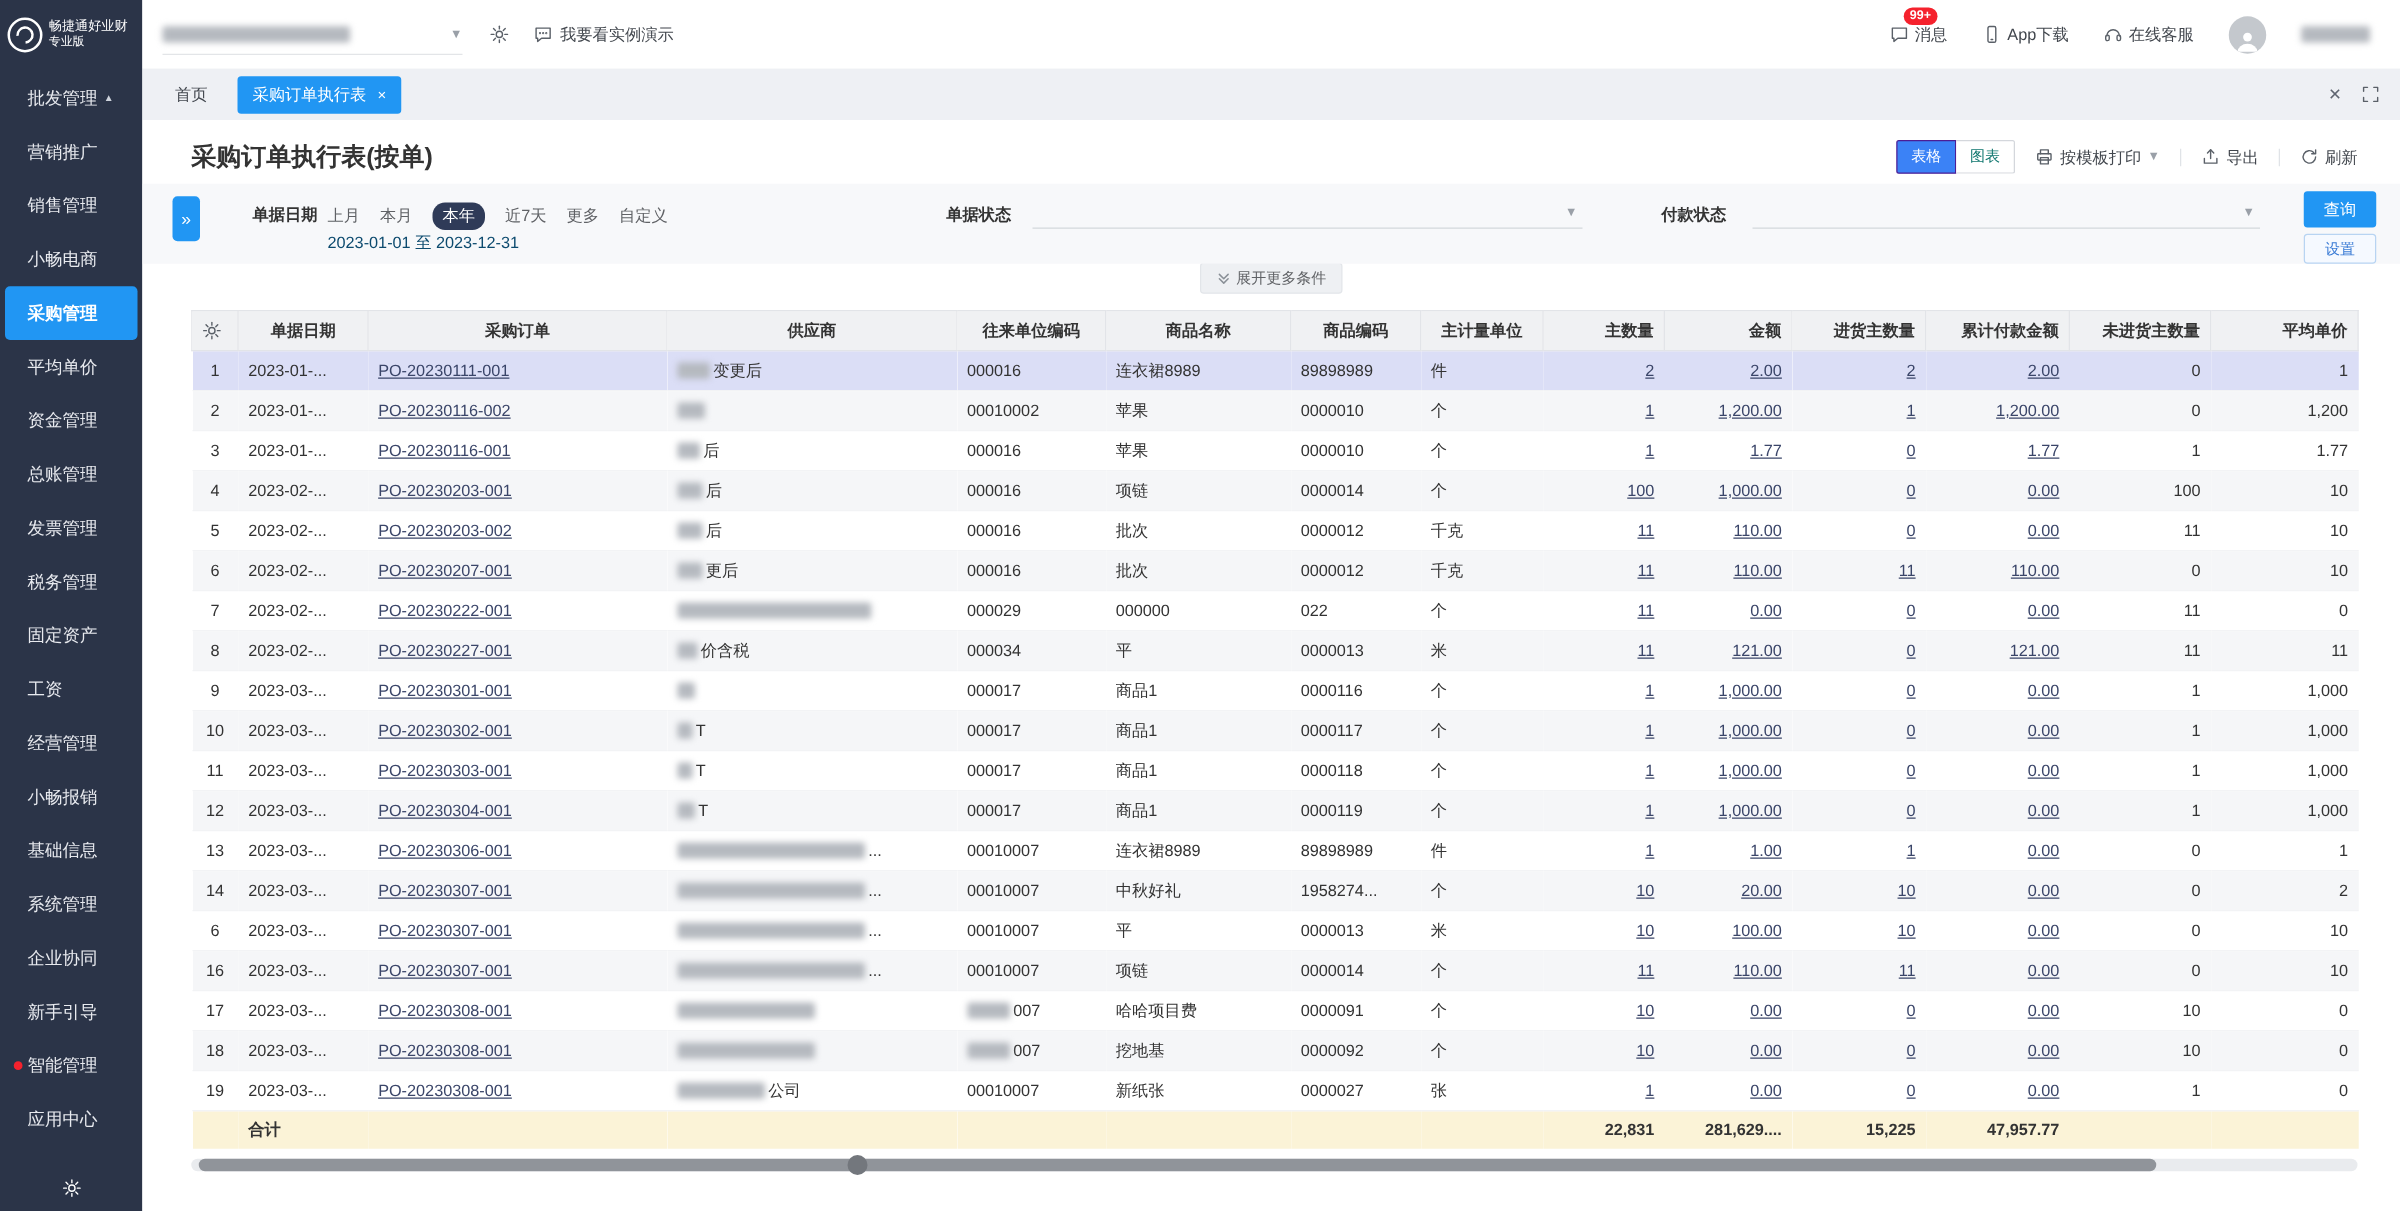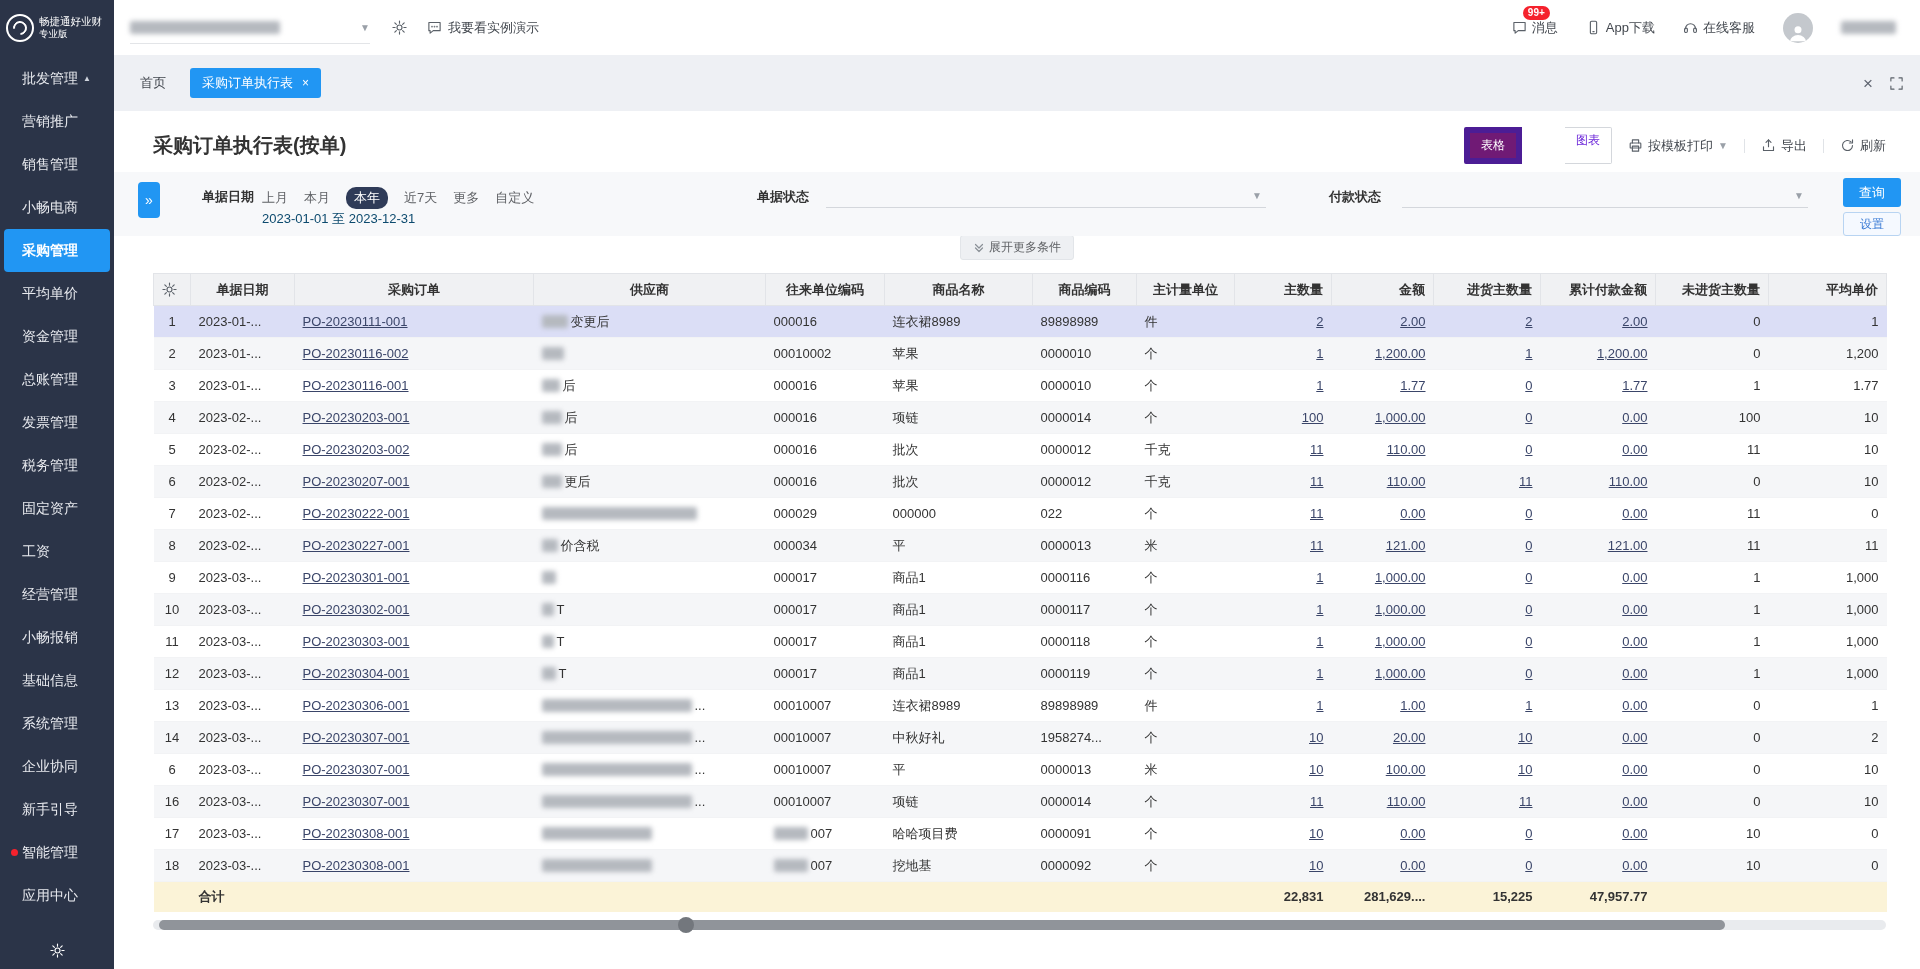"首页" .tabbar { height: 56px -> 41px }
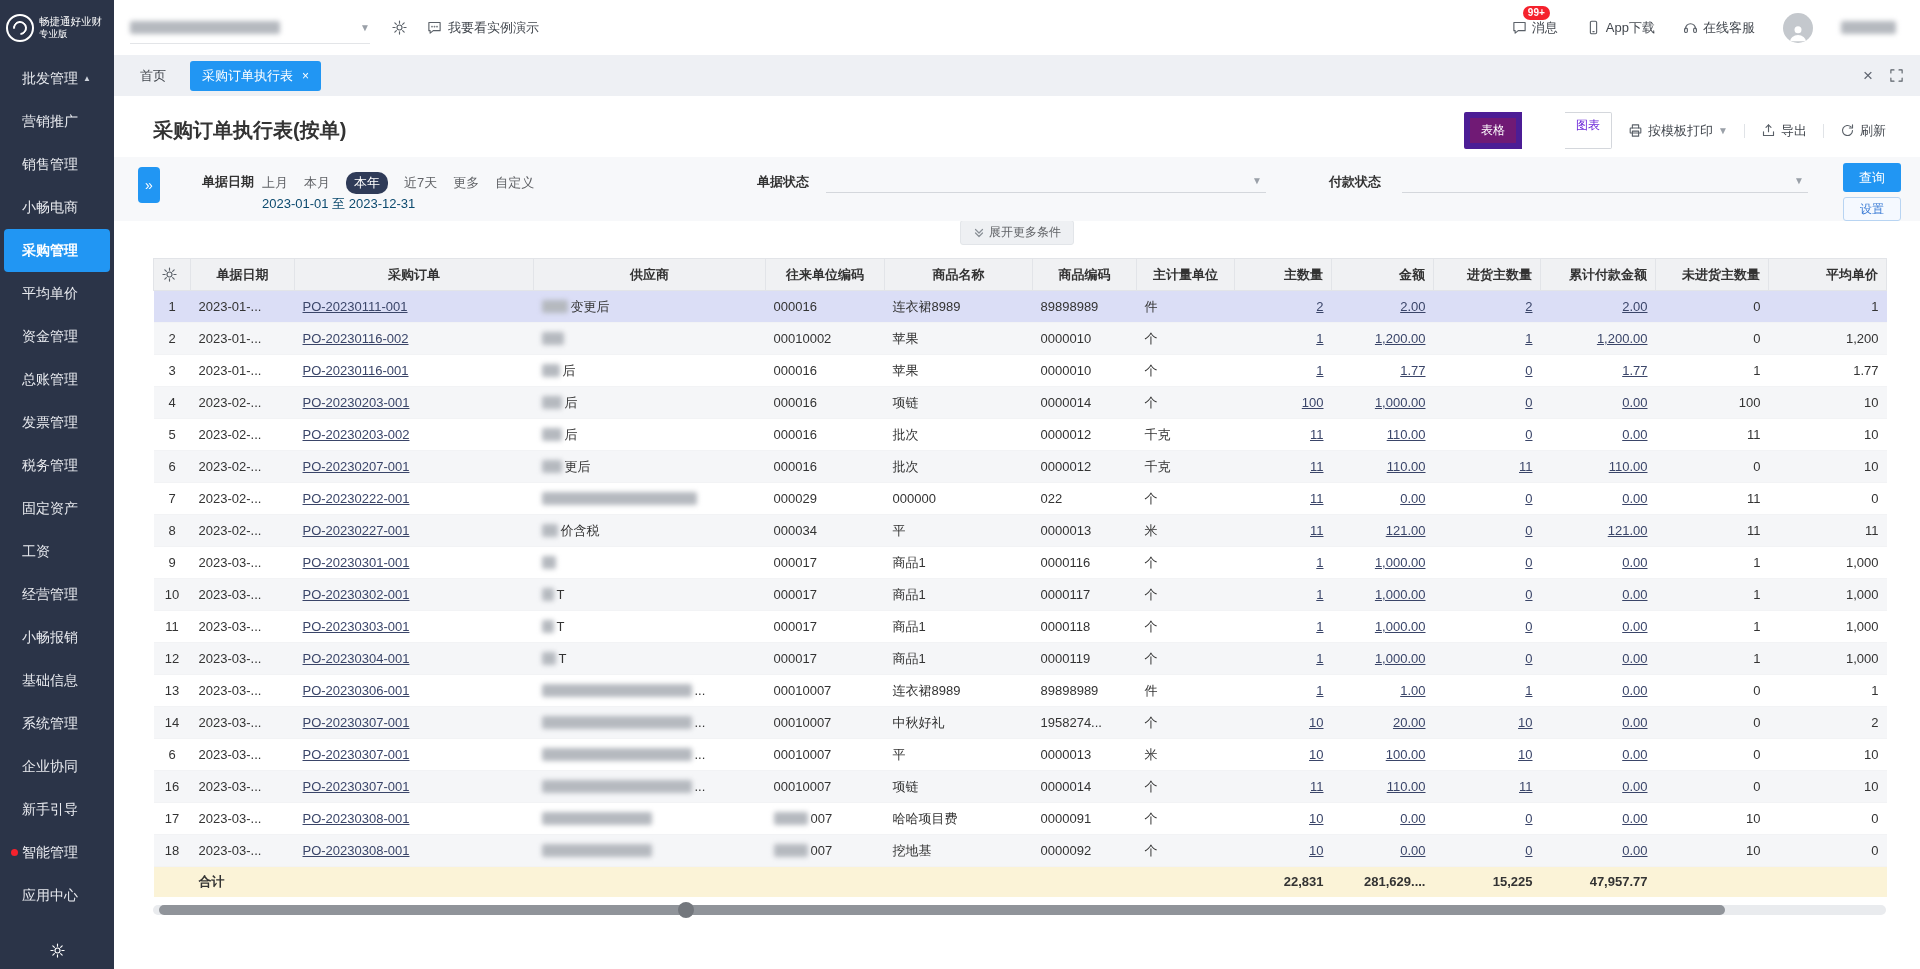"表格" .seg-on { background: #701a75 -> #3b82f6; border: 6px solid #4c1d95 -> 1px solid #4c1d95 }
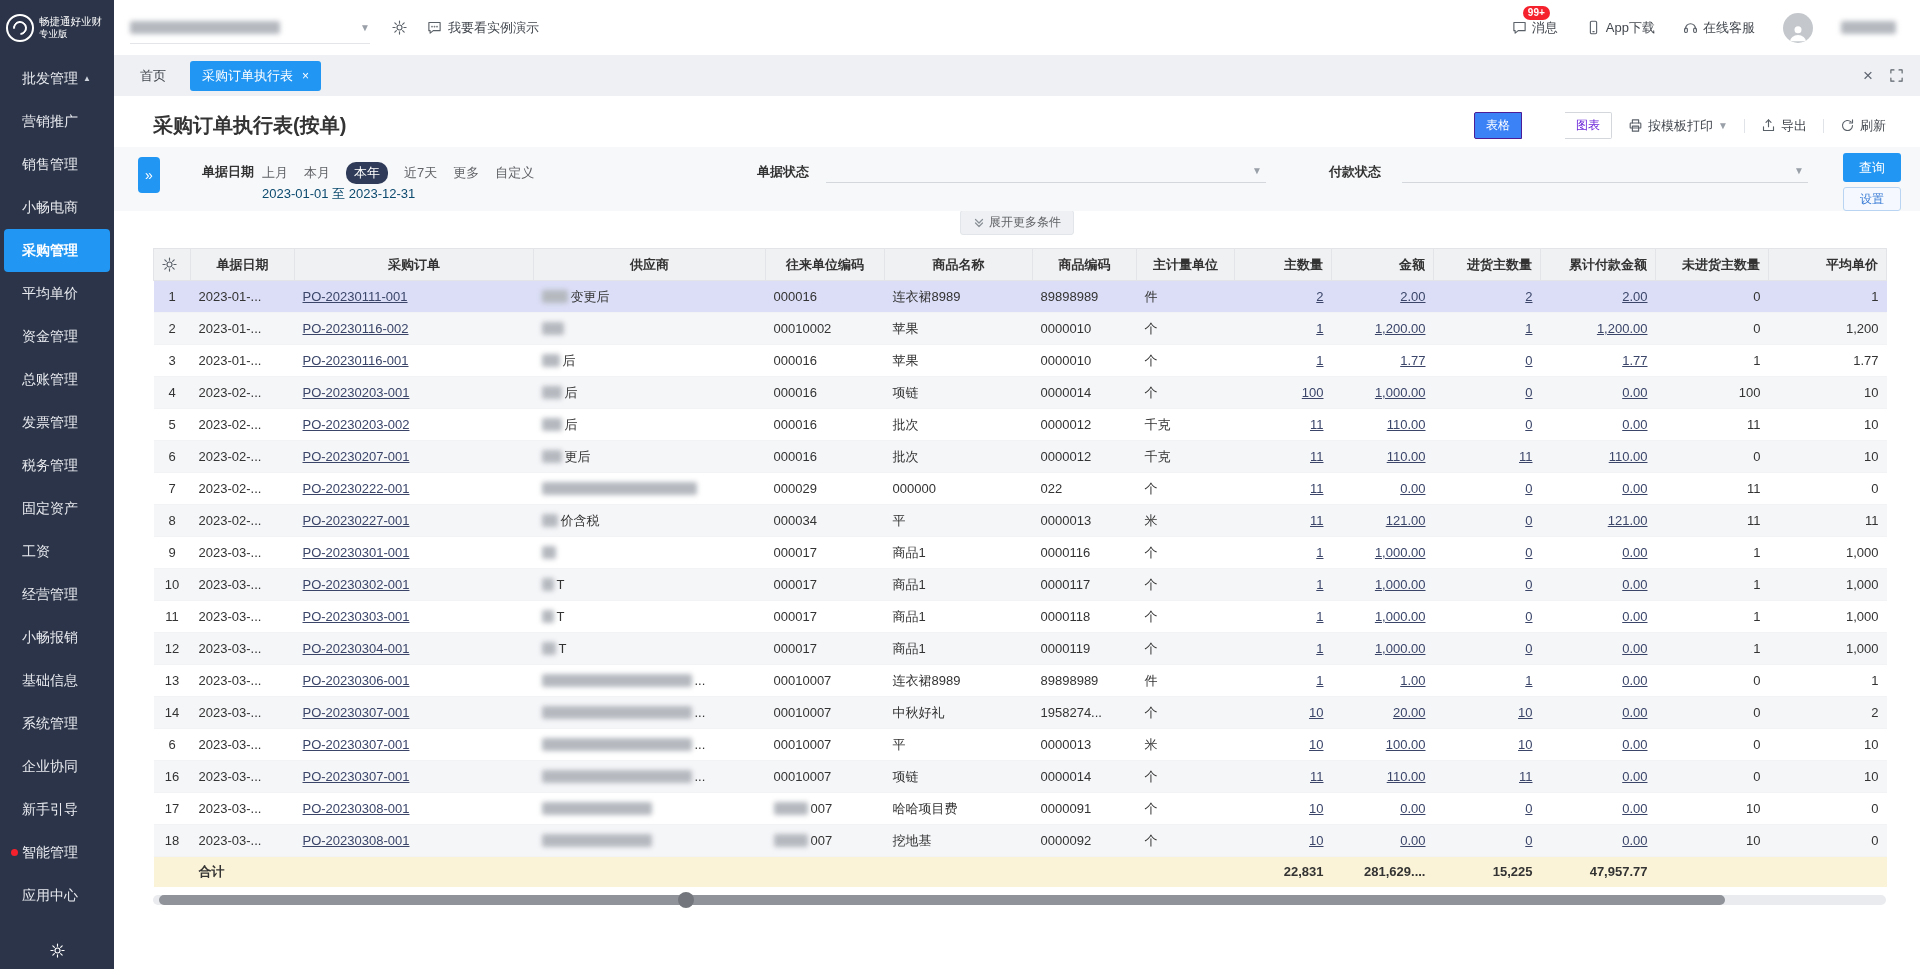"图表" .seg-off { color: #6d28d9 -> #0f766e; margin-left: 43px -> none }
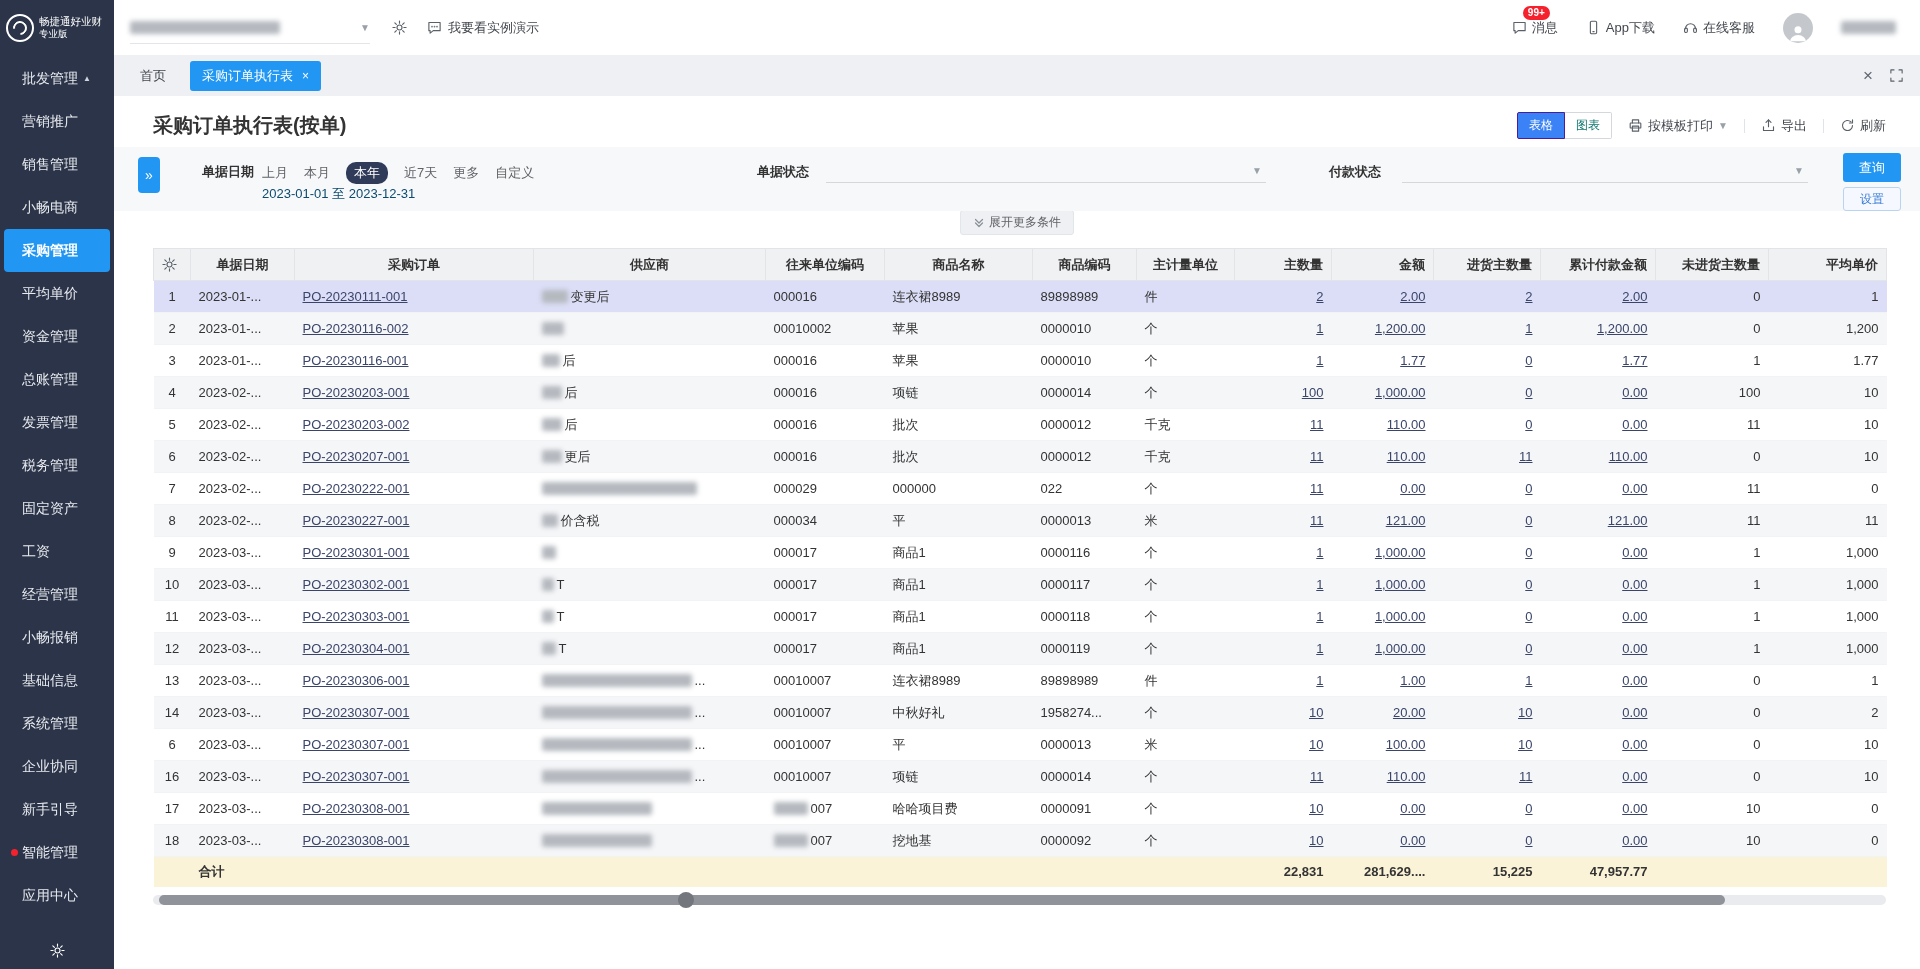"19" tr { html: none -> <tr> <td>19</td> <td>2023-03-...</td> <td><a>PO-20230308-001</a></td> <td><span></span>公司</td> <td>00010007</td> <td>新纸张</td> <td>0000027</td> <td>张</td> <td><a>1</a></td> <td><a>0.00</a></td> <td><a>0</a></td> <td><a>0.00</a></td> <td>1</td> <td>0</td> </tr> }
